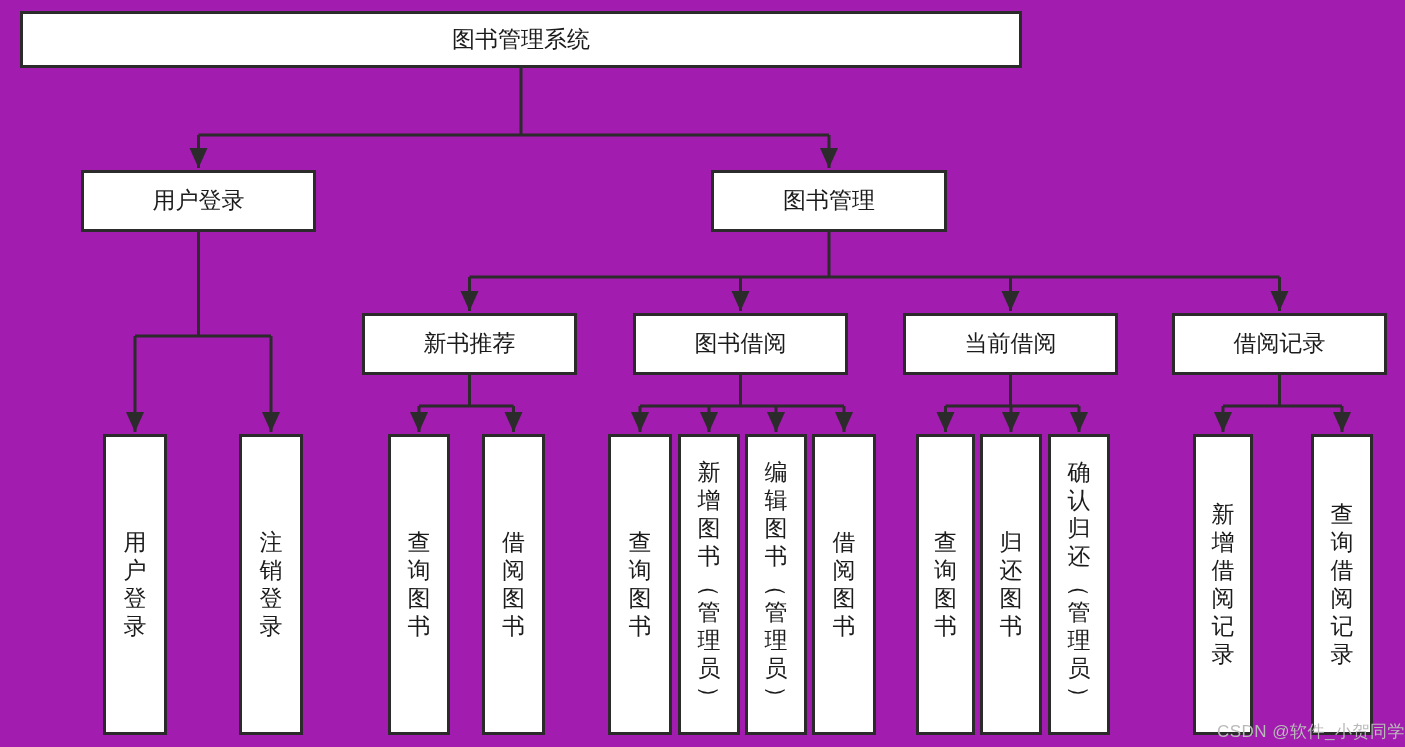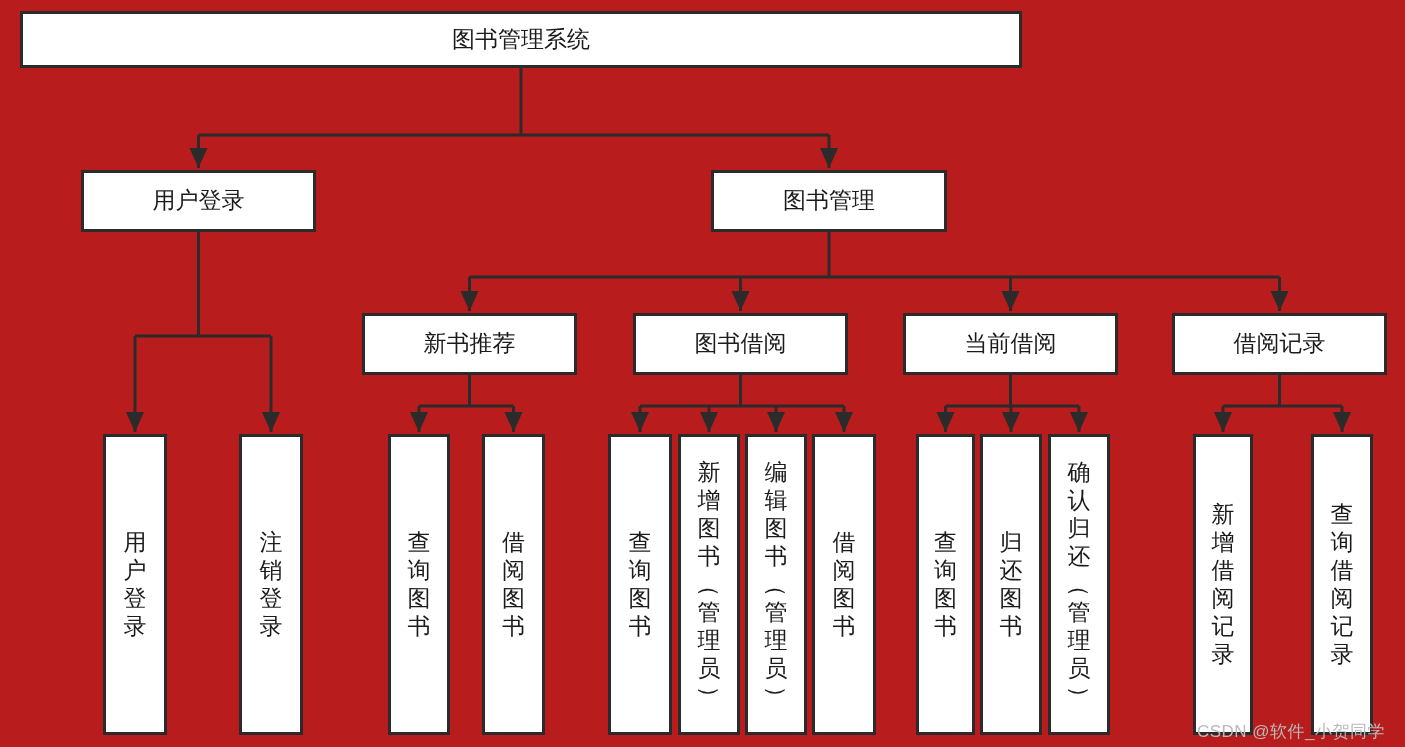"图书管理系统" #diagram-root { background: #b91c1c -> #a21caf }
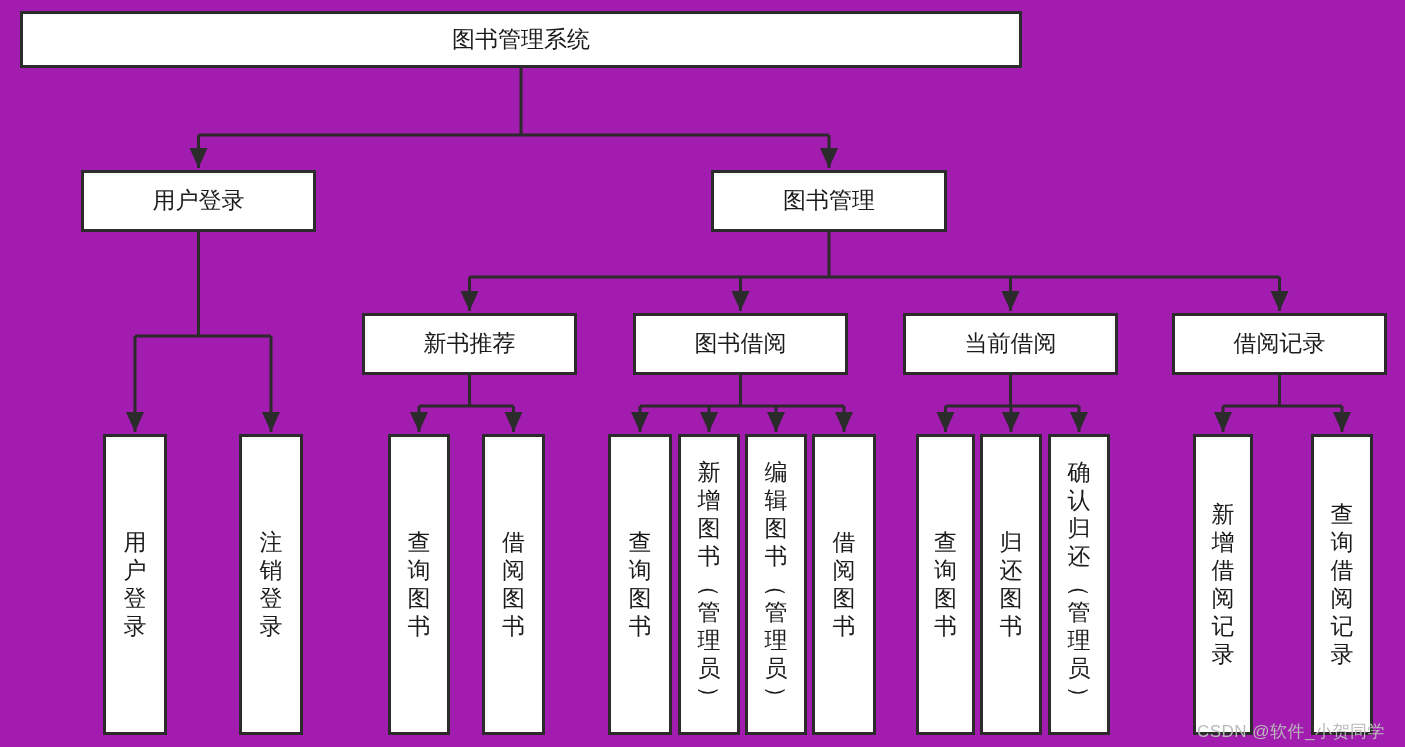"CSDN @软件_小贺同学" .watermark { right: 20px -> 0 }
